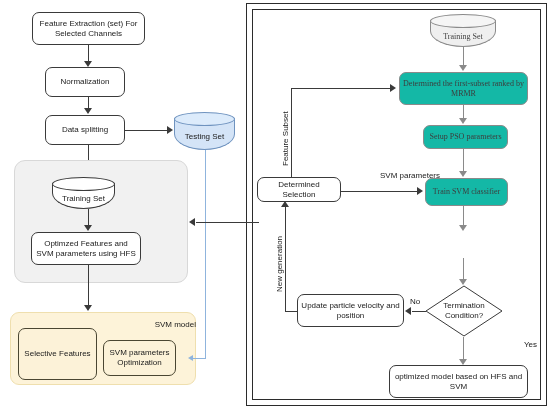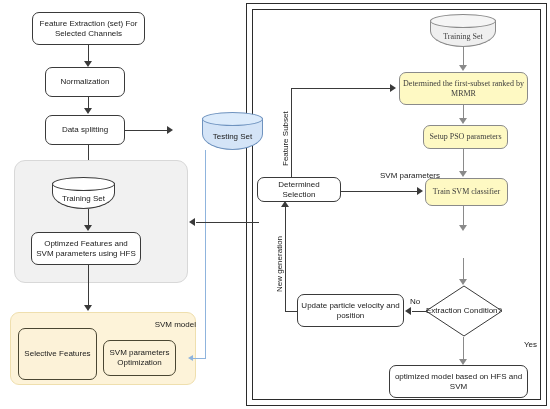"Determined the first-subset ranked by" .node.grayfill { background: #fef9c3 -> #14b8a6 }
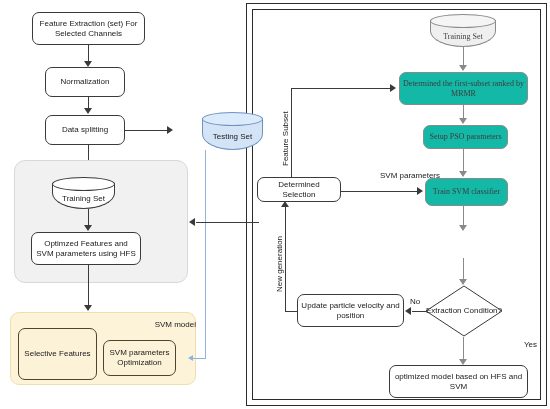"Testing Set" div.cyl { margin-left: 28px -> none }
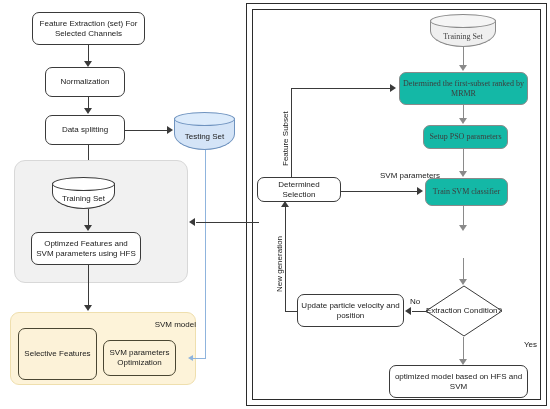"Extraction Condition?" div.txt { text: Extraction -> Termination }
